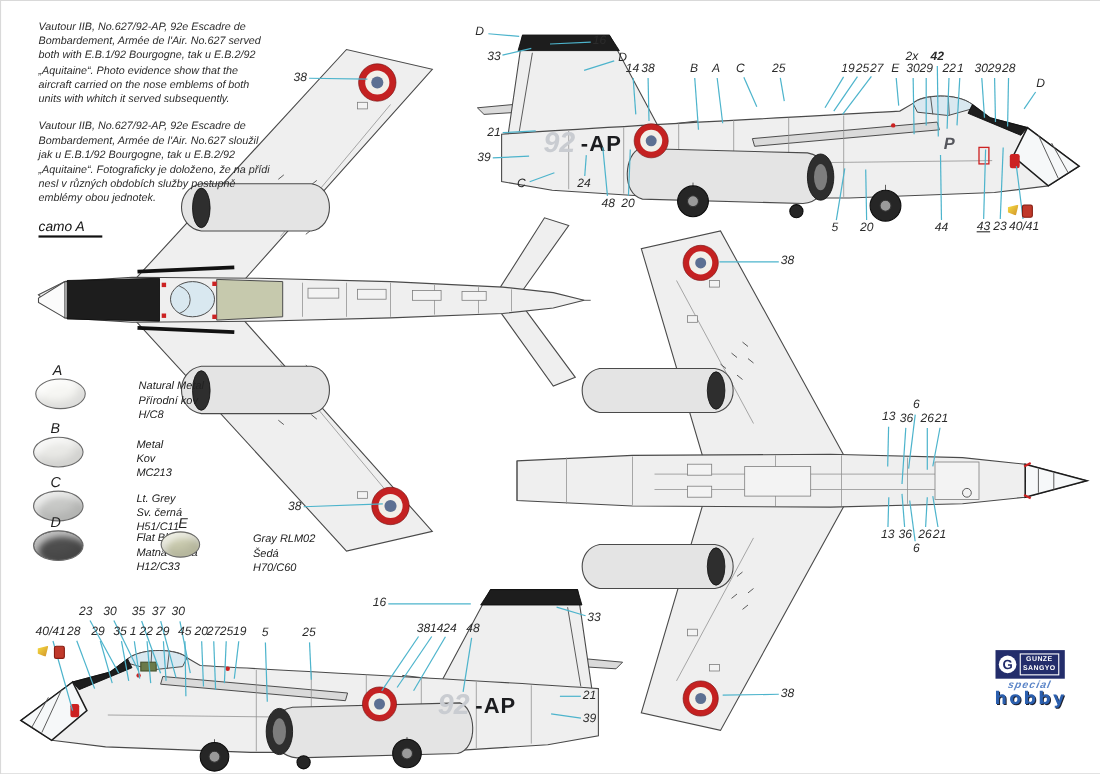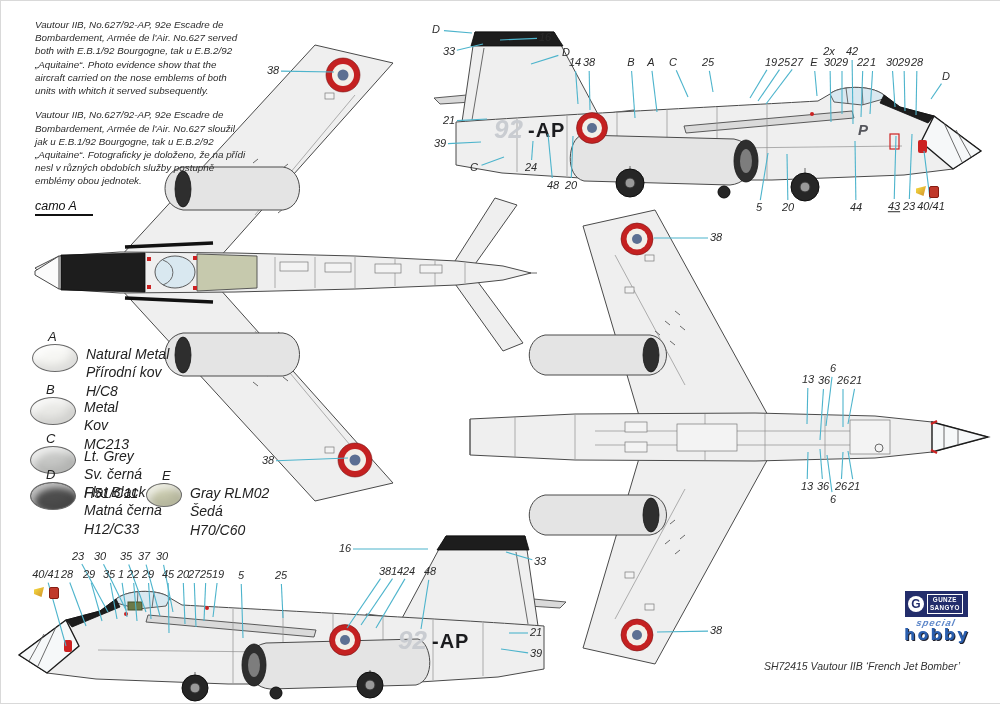"42" span.callout { font-weight: none -> bold }
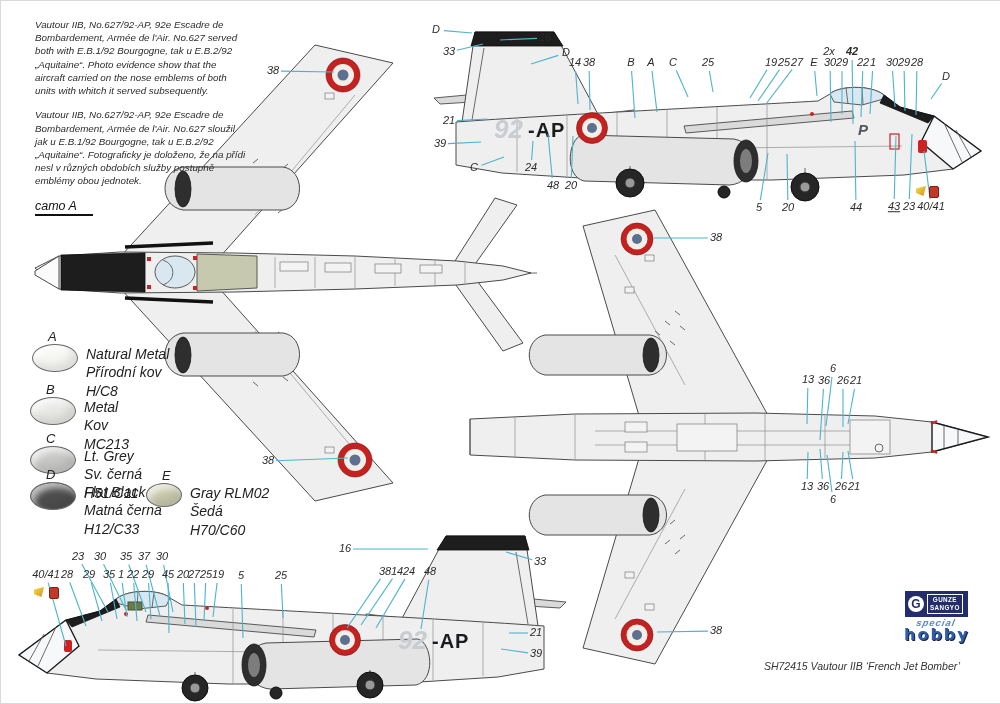"Natural Metal" .leg-text { font-size: 14px -> 10px; margin-left: none -> 40px }
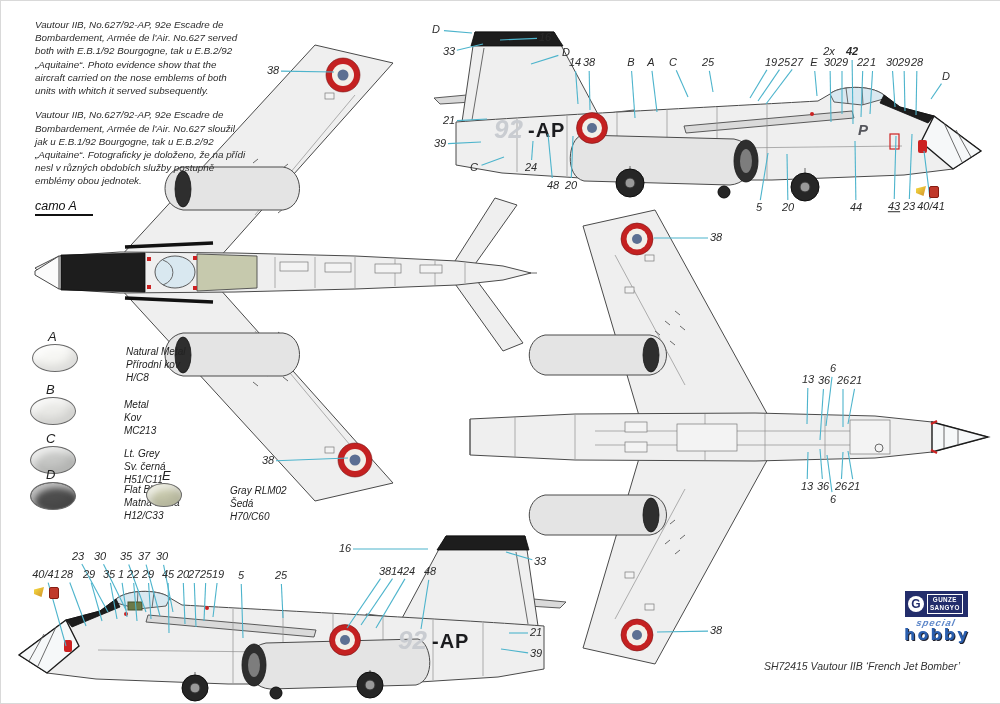"SH72415 Vautour IIB ‘French Jet" div.kit-title { html: <div>SH72415 Vautour IIB ‘French Jet Bomber’</div> -> none }
